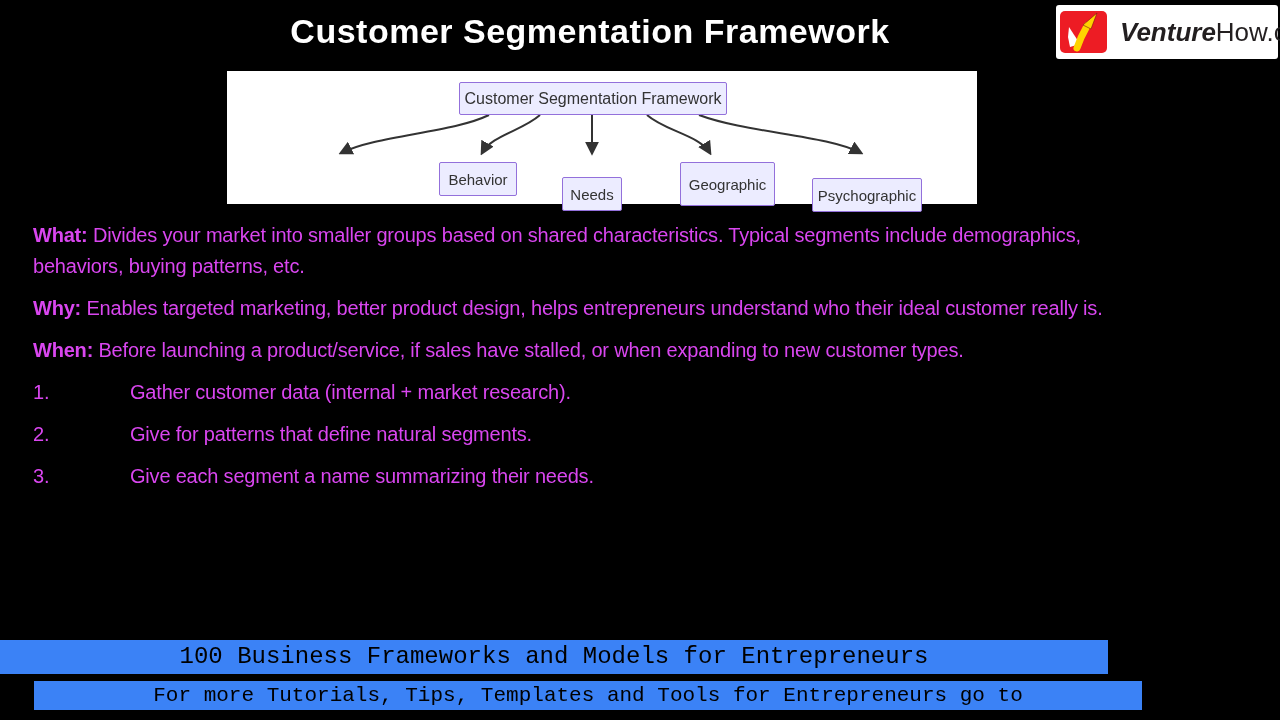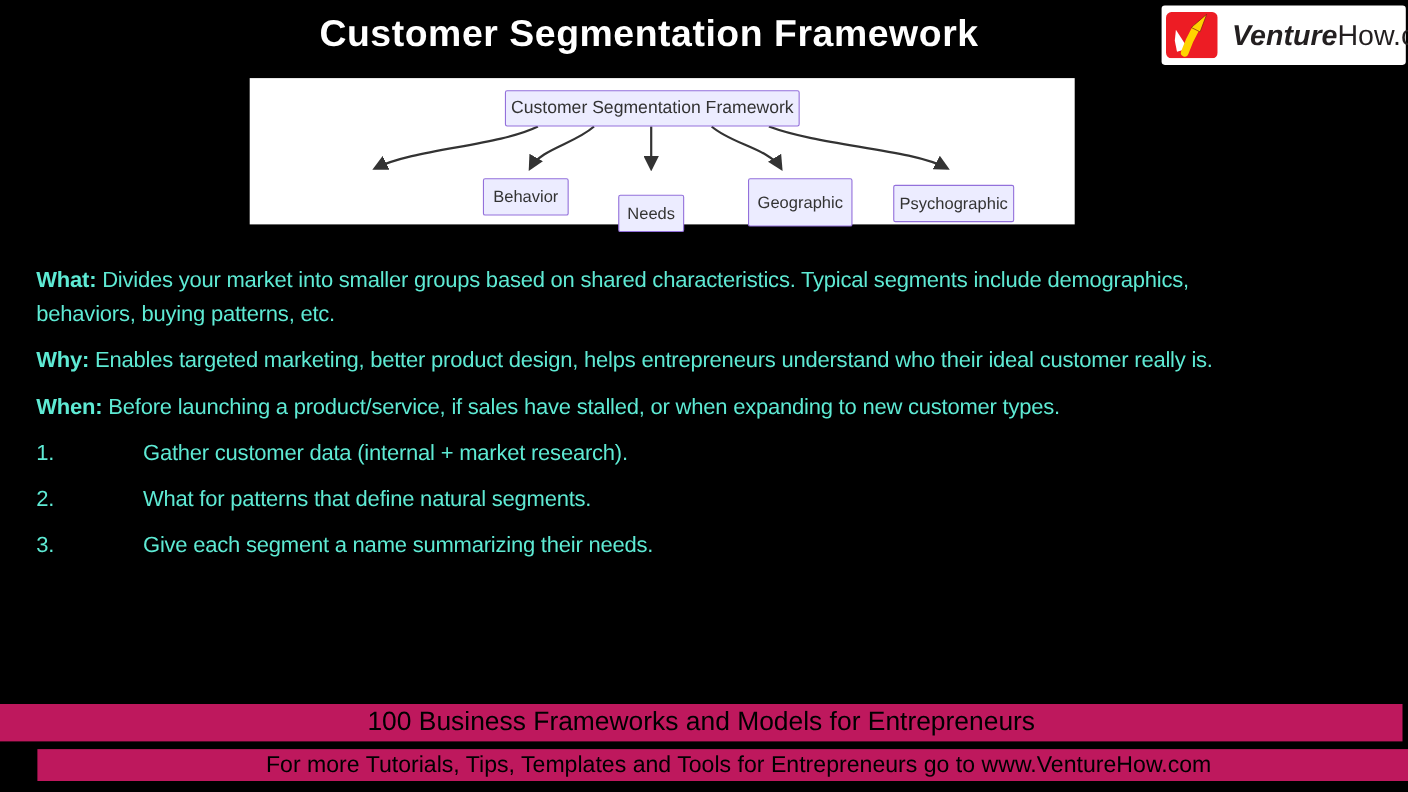"Psychographic" .node.c4 { top: 97px -> 107px }
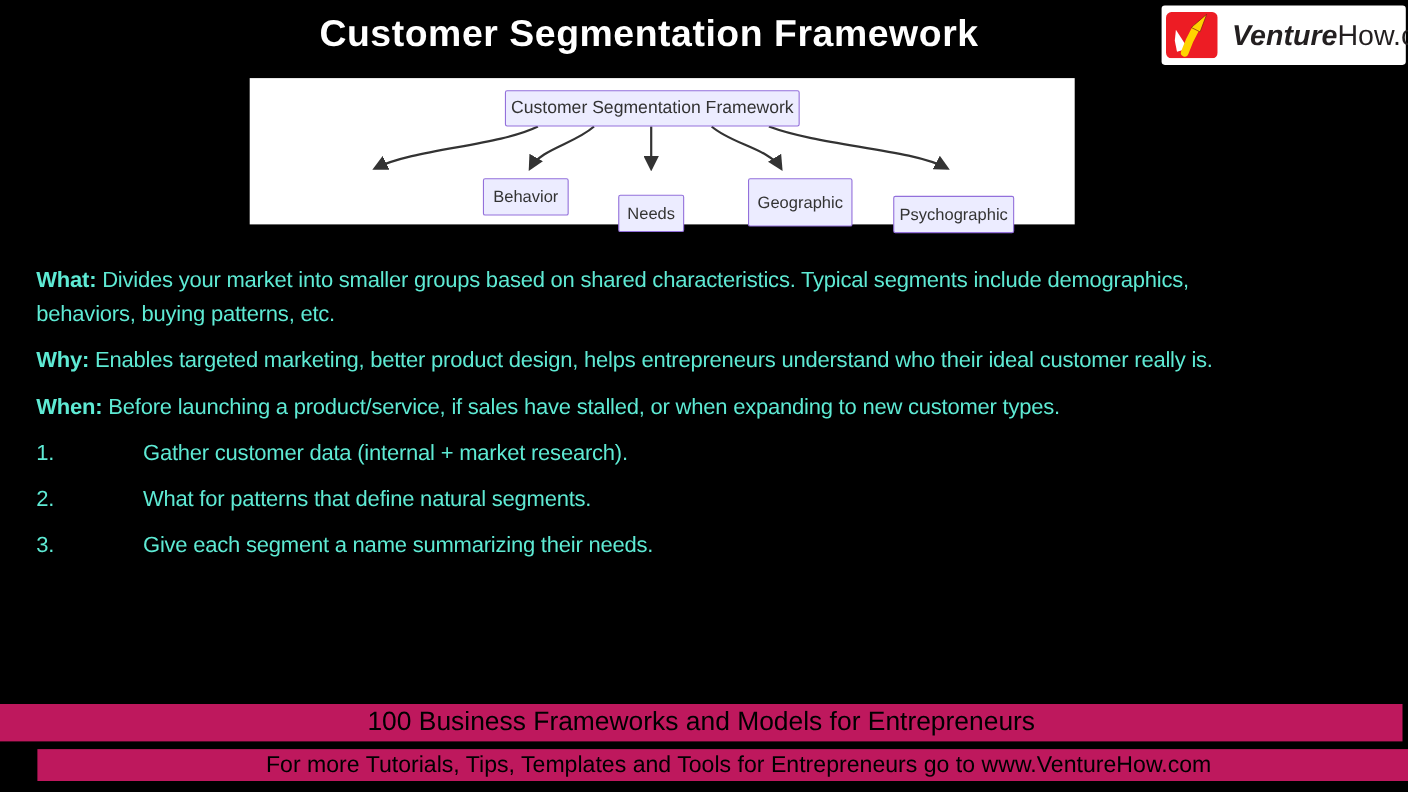"What: Divides your market into" .body-text { color: #5eead4 -> #d946ef; top: 240px -> 220px }
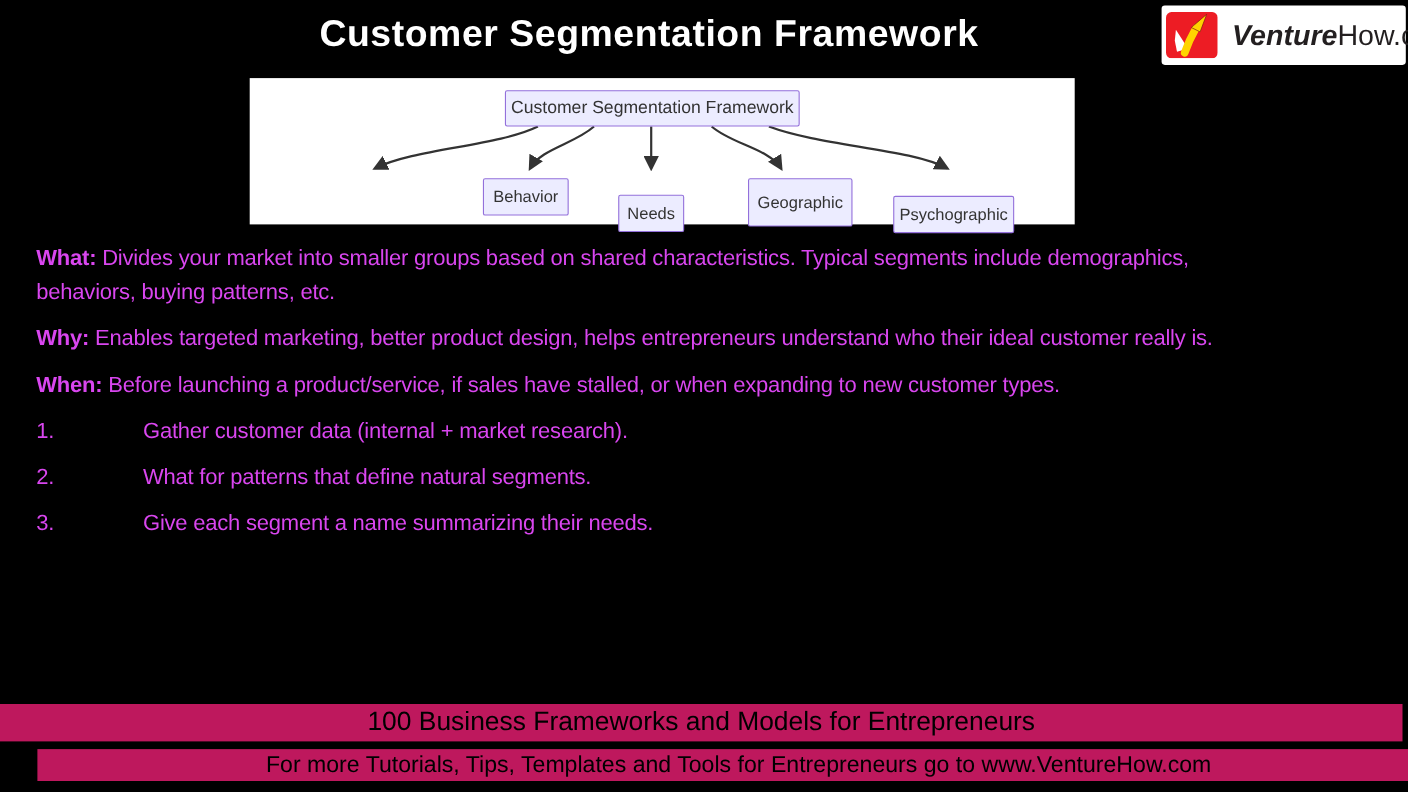"What for patterns that define" span { text: What -> Give }
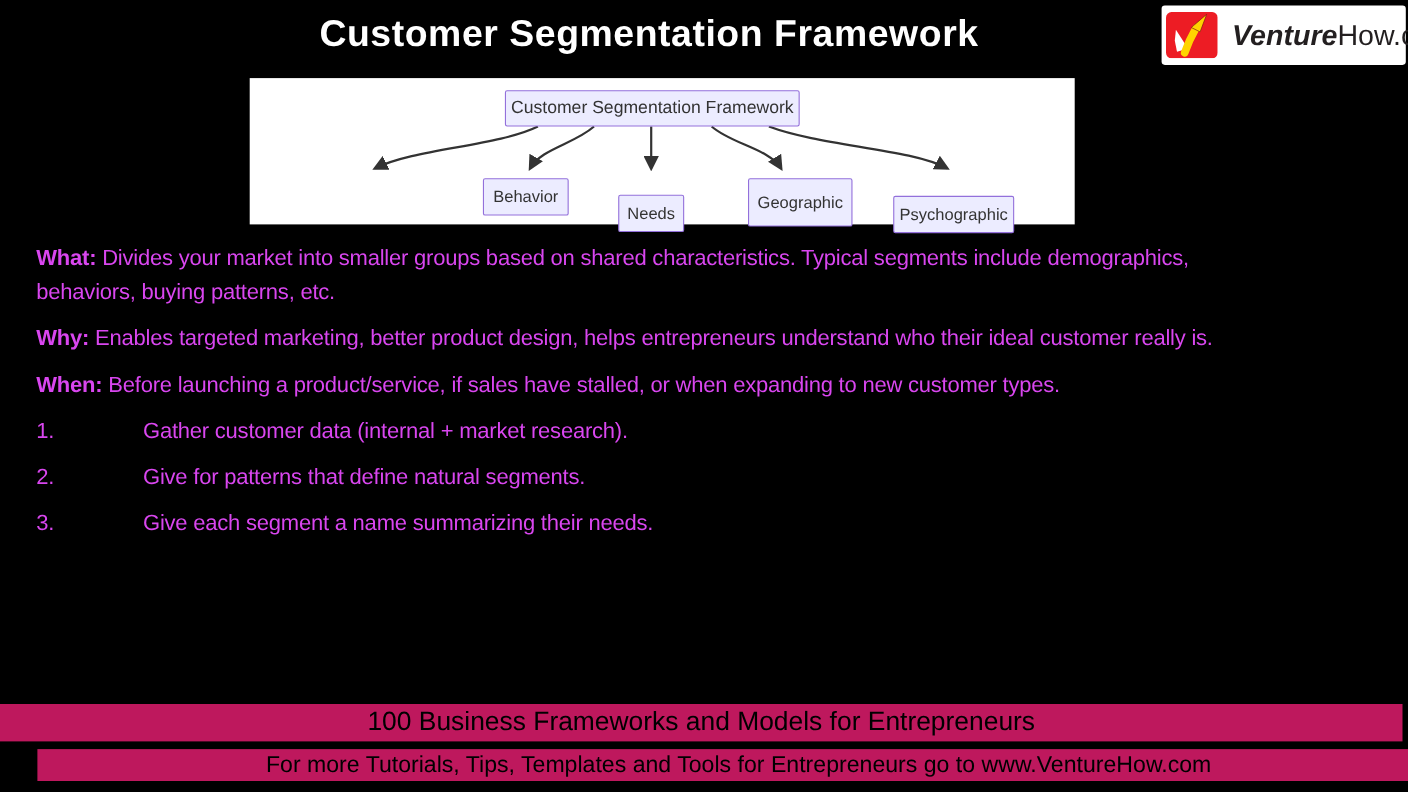"100 Business Frameworks and Models" .bar { background: #be185d -> #3b82f6; font-family: none -> Liberation Mono, monospace; width: 1275px -> 1108px }
